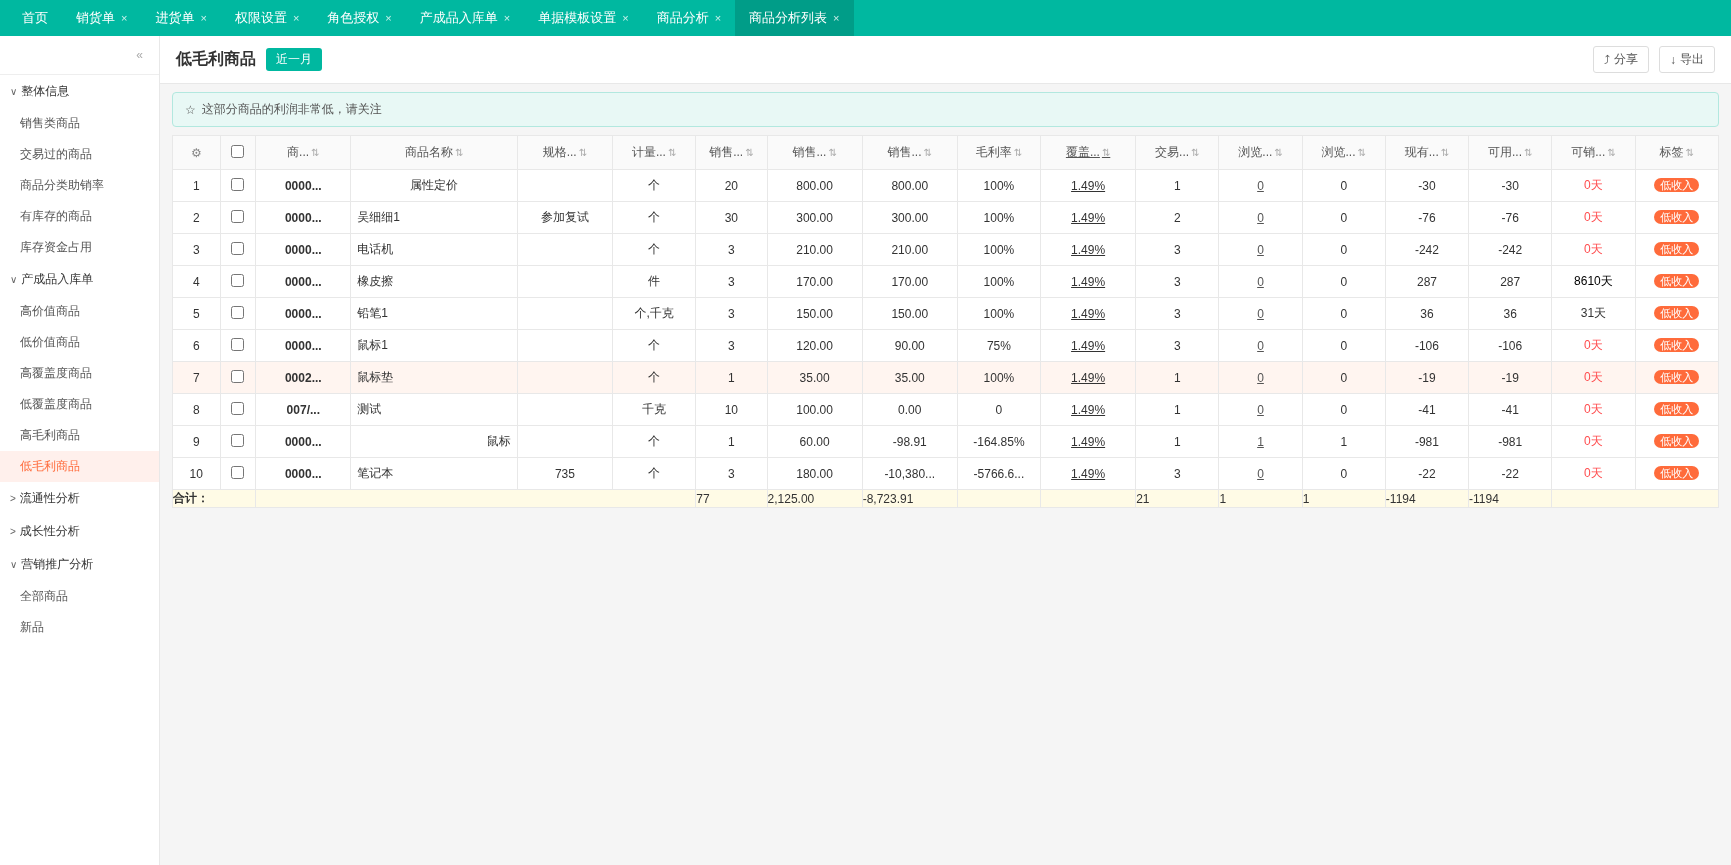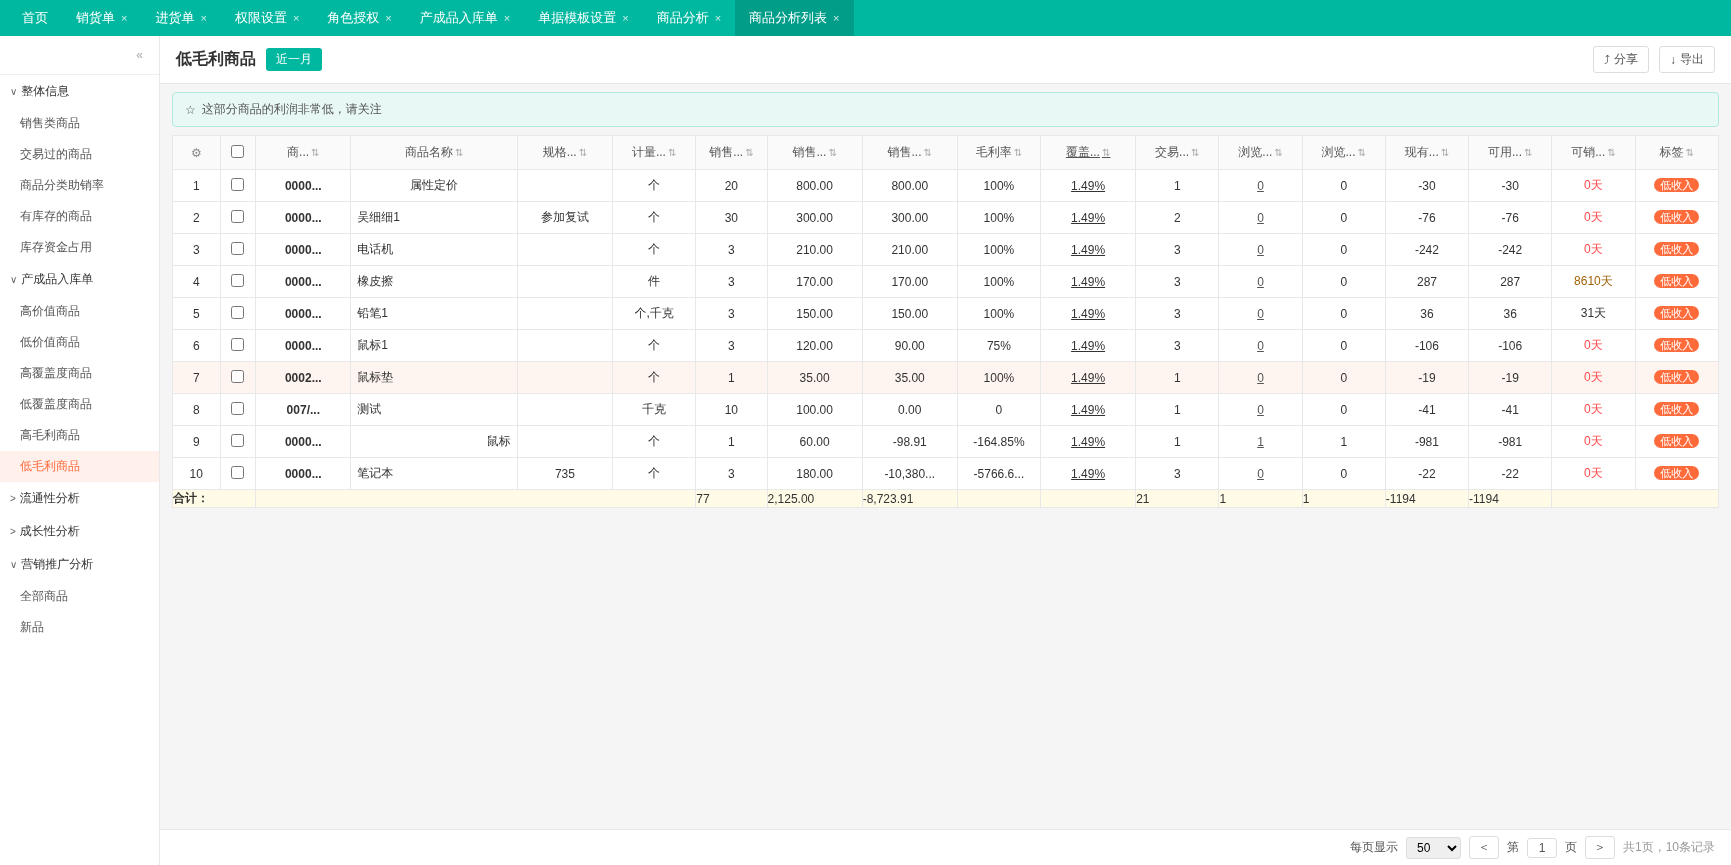"8610天" td.col-sellable { color: #a16207 -> #000000 }
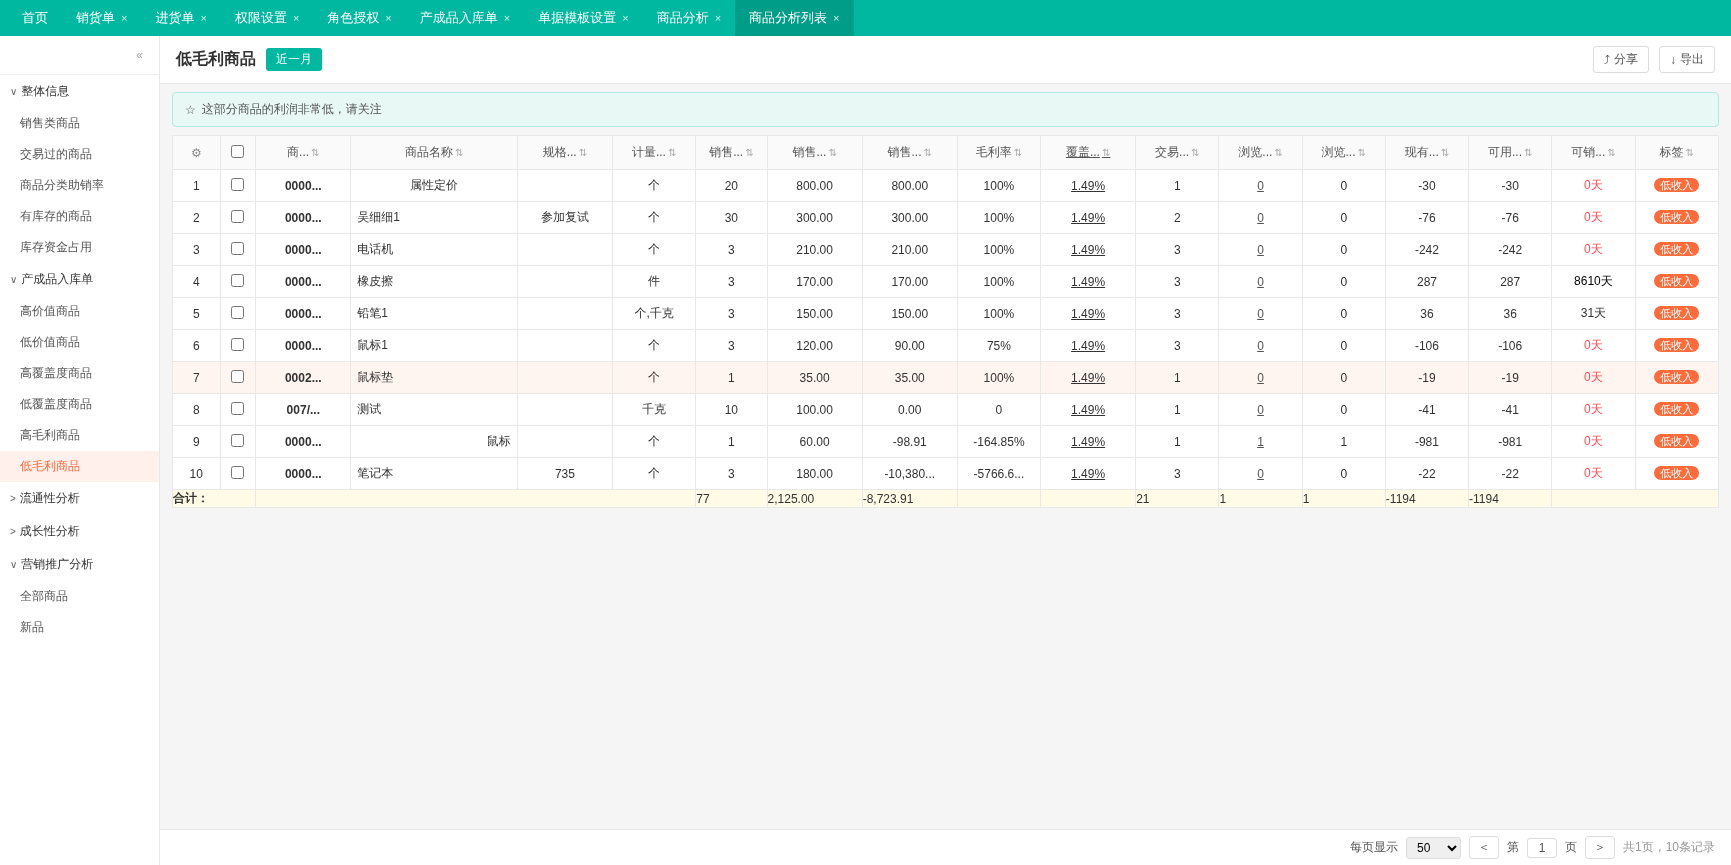"每页显示" div.pagination-bar { html: <div> <span>每页显示</span> <select> <option>50</option> <option>100</option> <option>200</option> </select> <button>＜</button> <span>第</span> <span>1</span> <span>页</span> <button>＞</button> <span>共1页，10条记录</span> </div> -> none }
